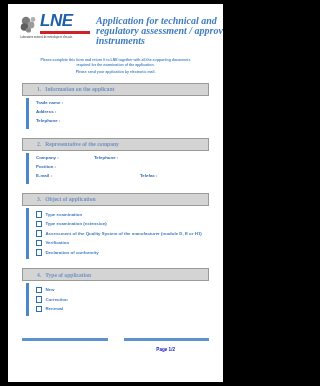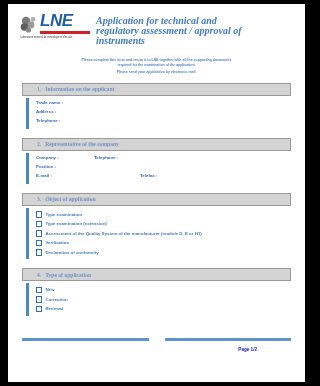"LNE" .page { width: 297px -> 215px }
